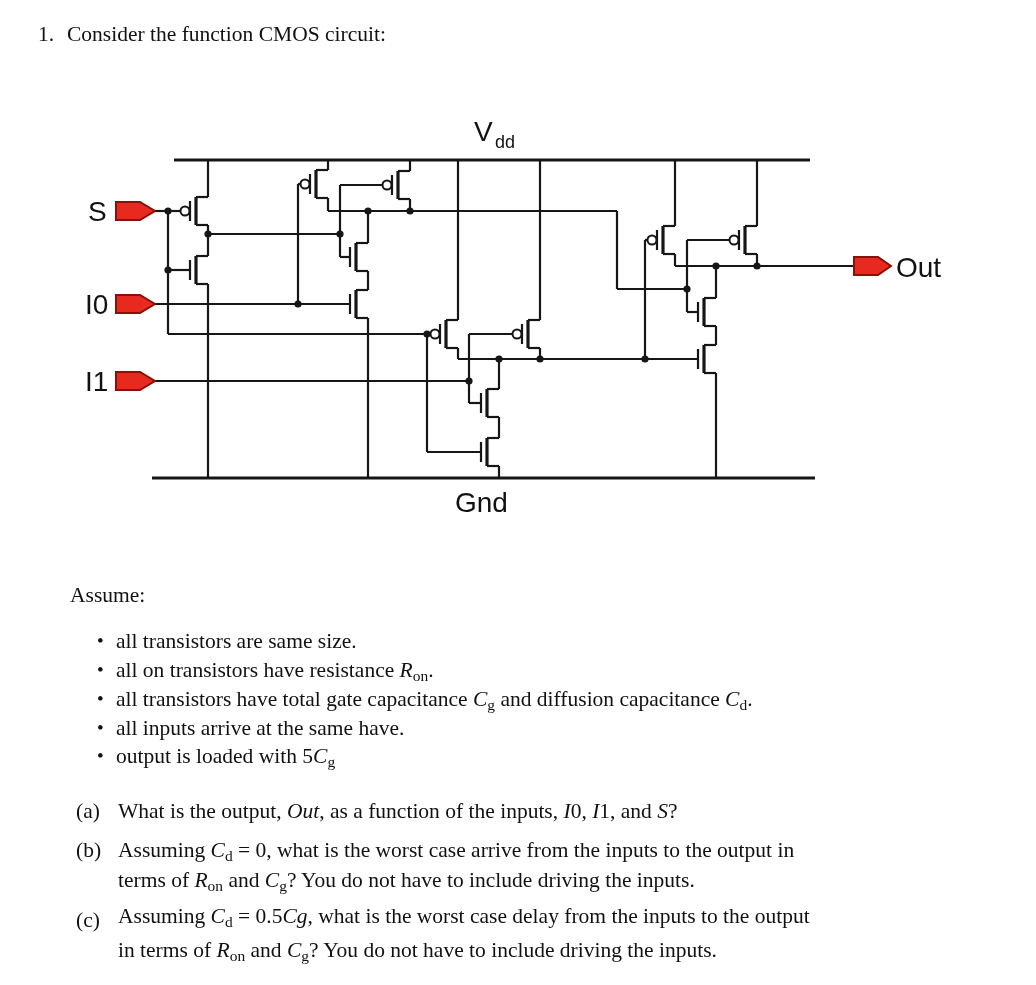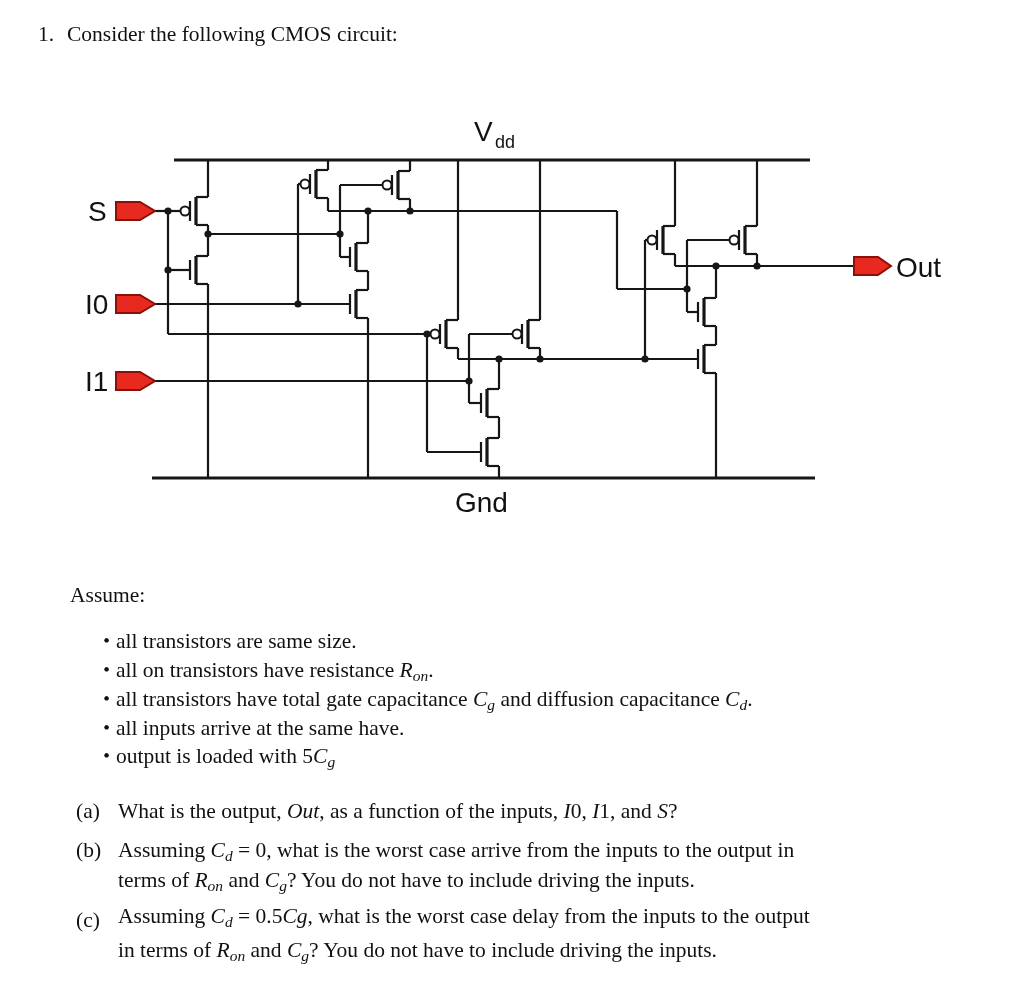"Consider the following CMOS circuit:" span.tex { text: following -> function }
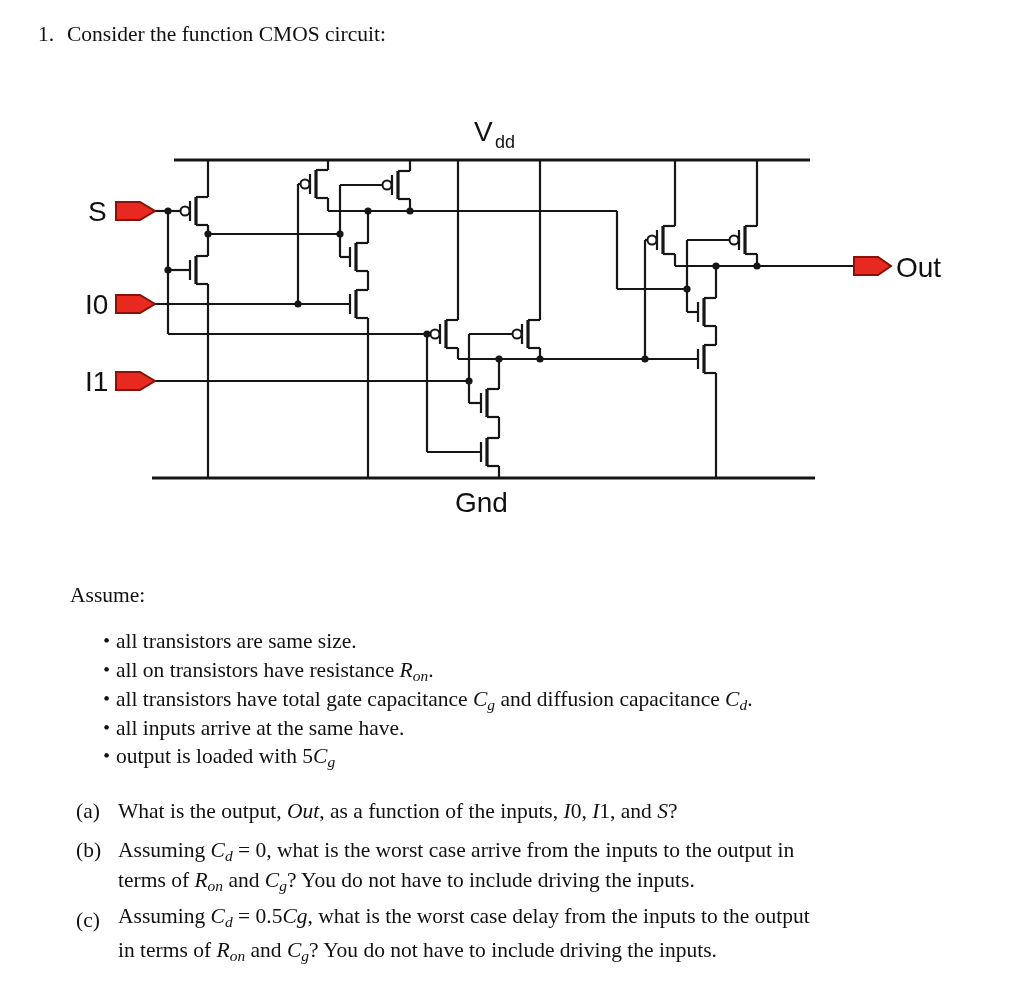"• all transistors are same" .bullet-line { text-align: center -> none }
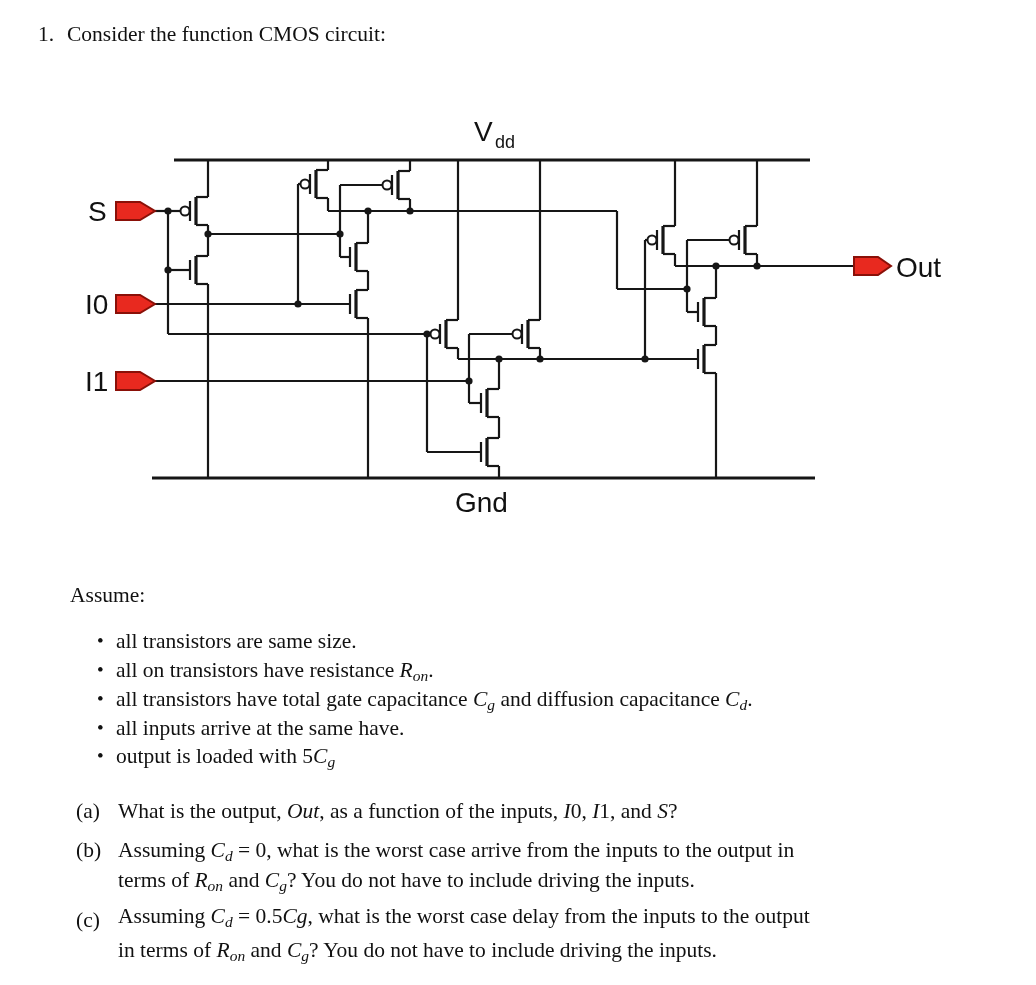"on" .msub { font-style: italic -> none }
